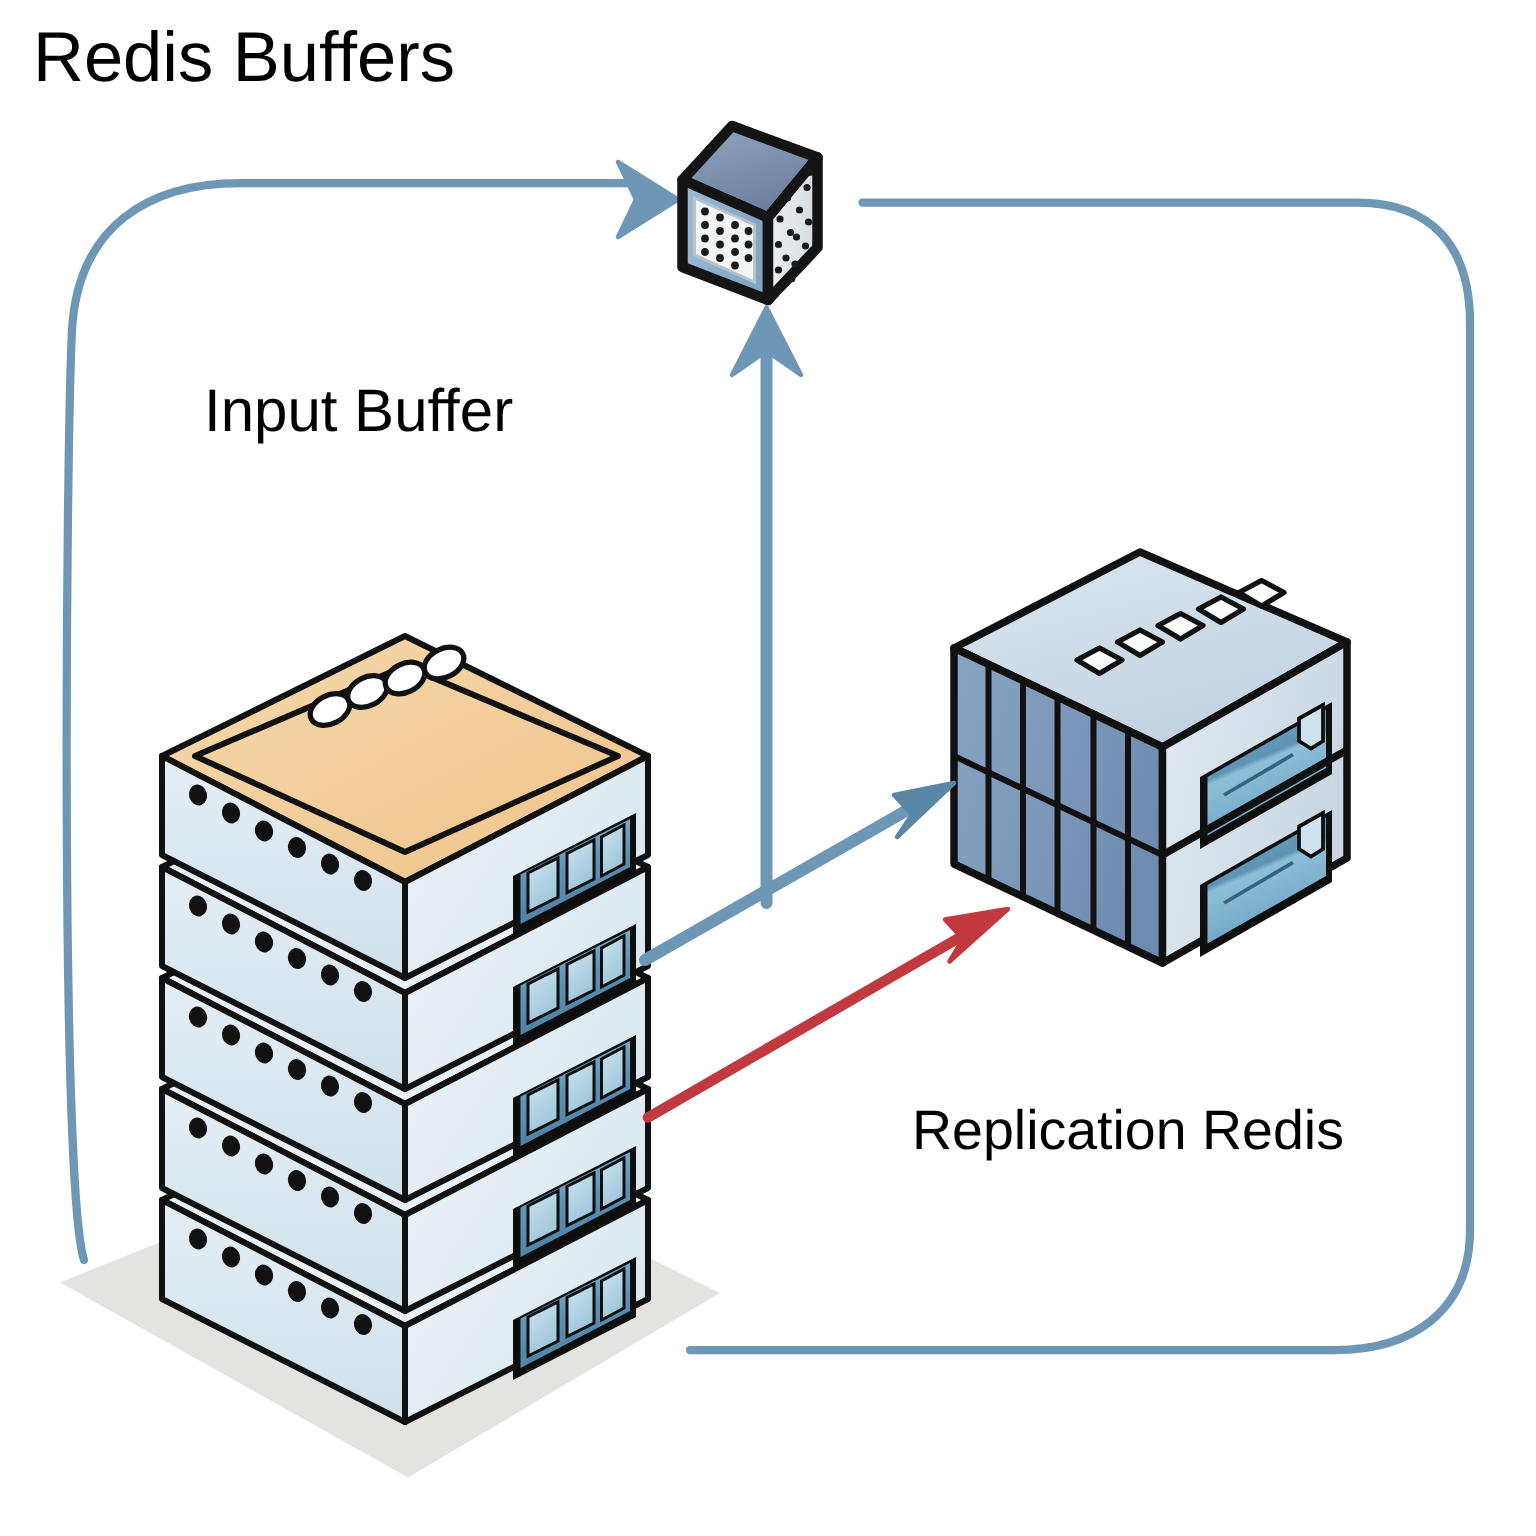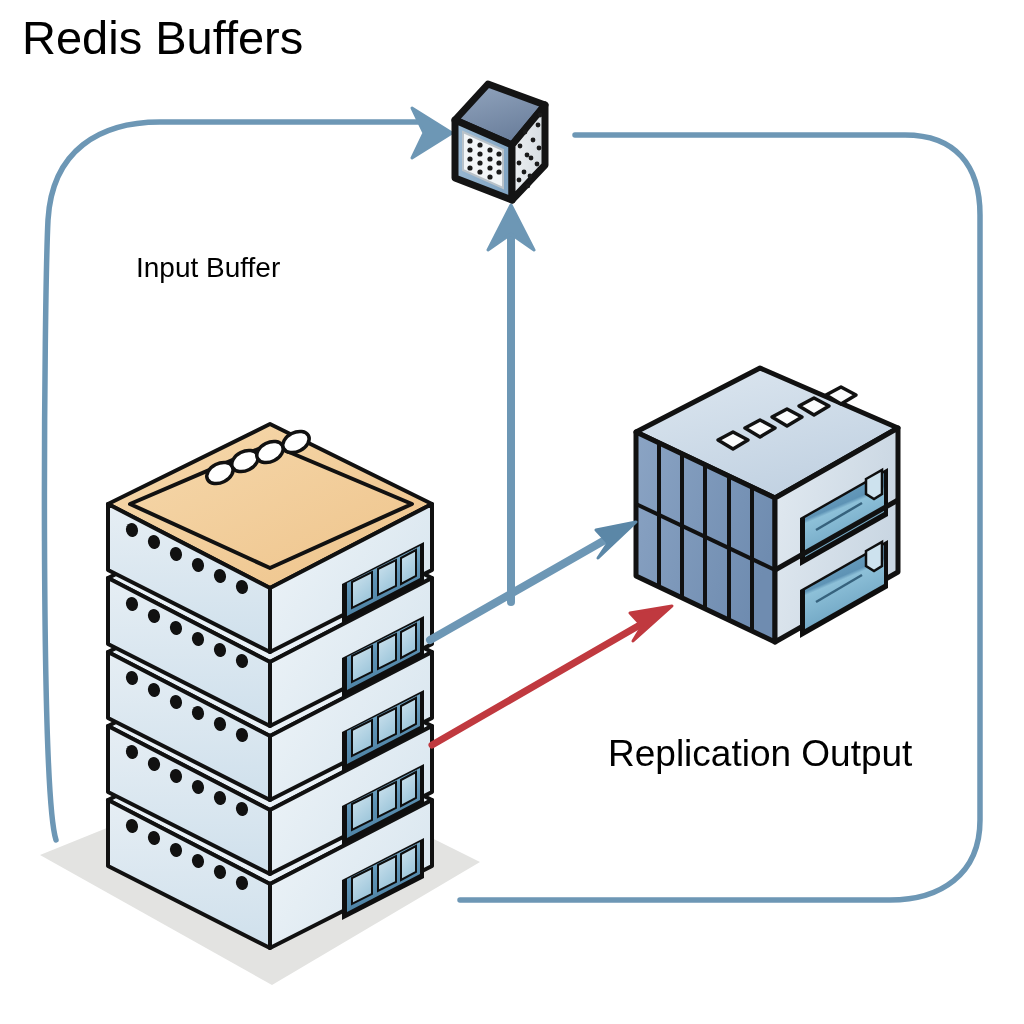"Input Buffer" #label-input { font-size: 28px -> 40px }
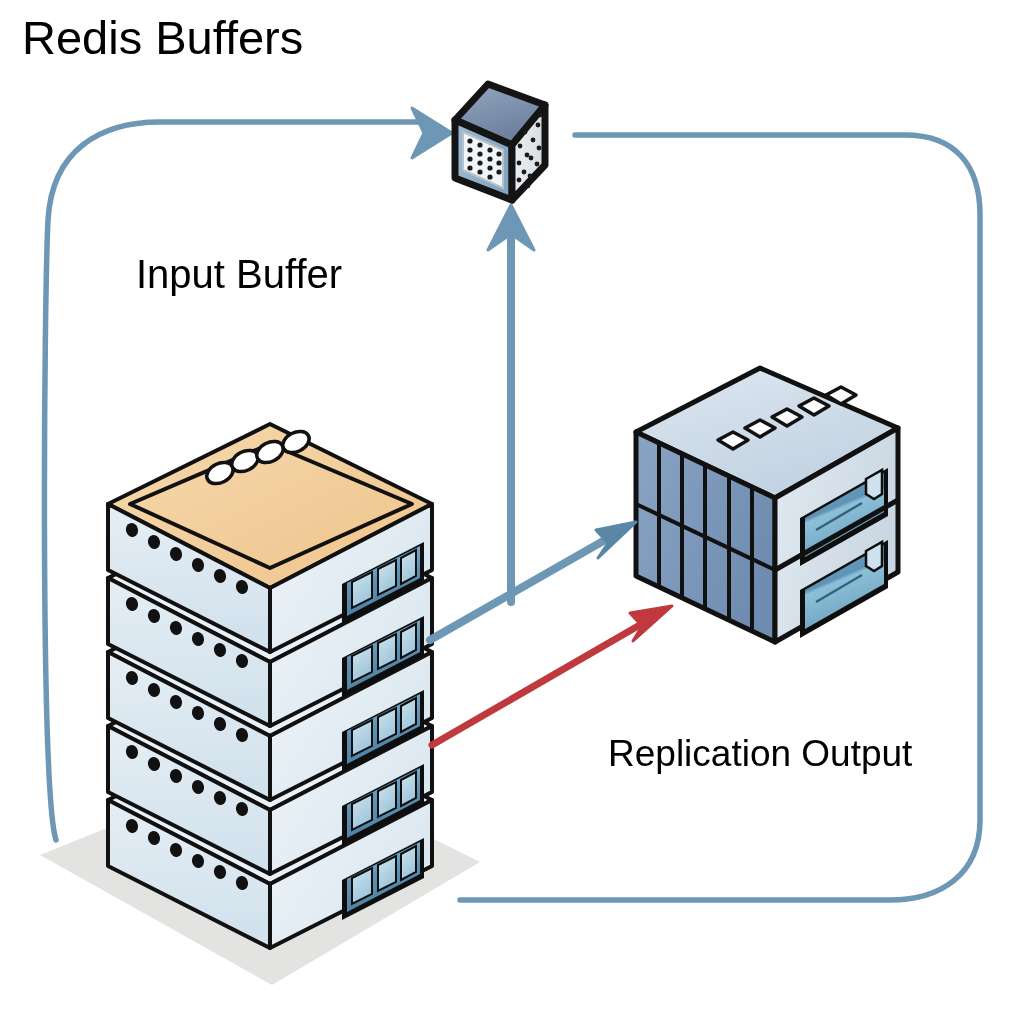"Replication Output" div.lbl { text: Output -> Redis }
